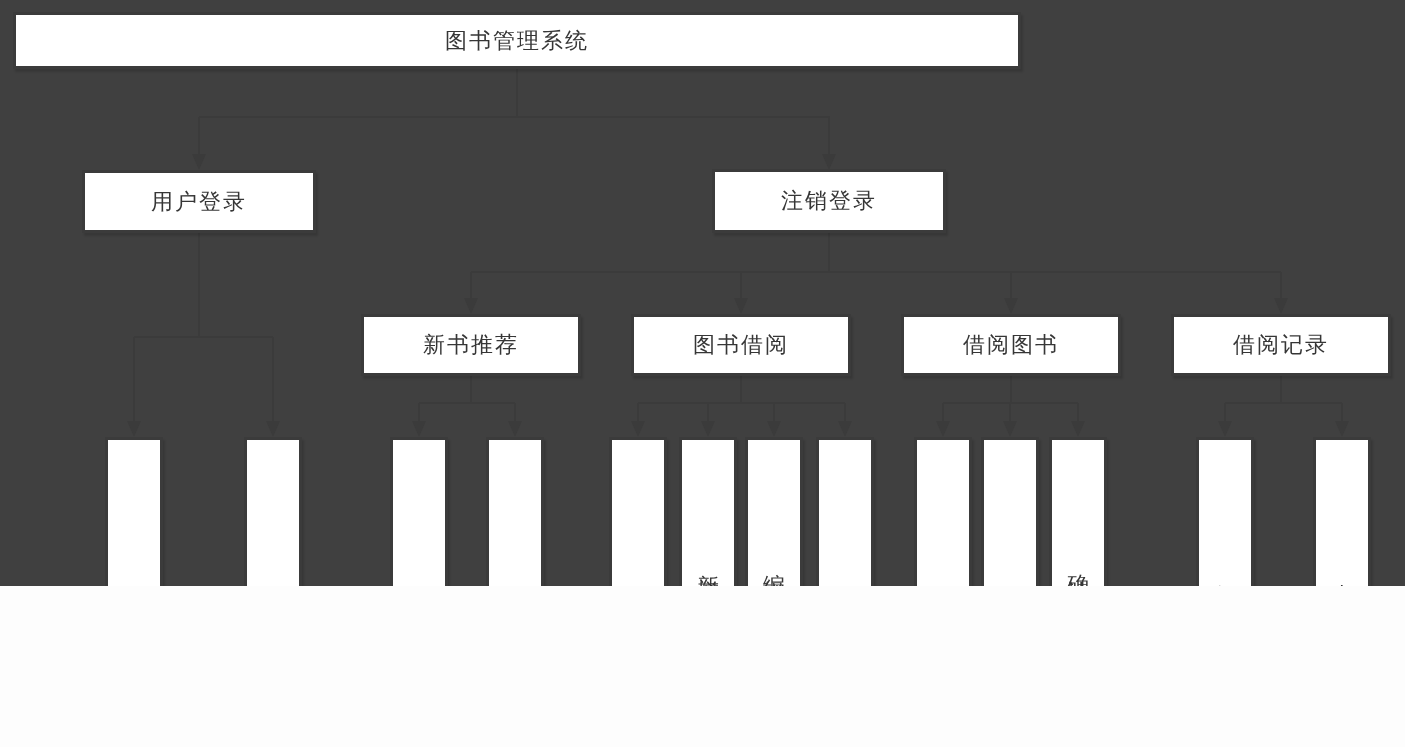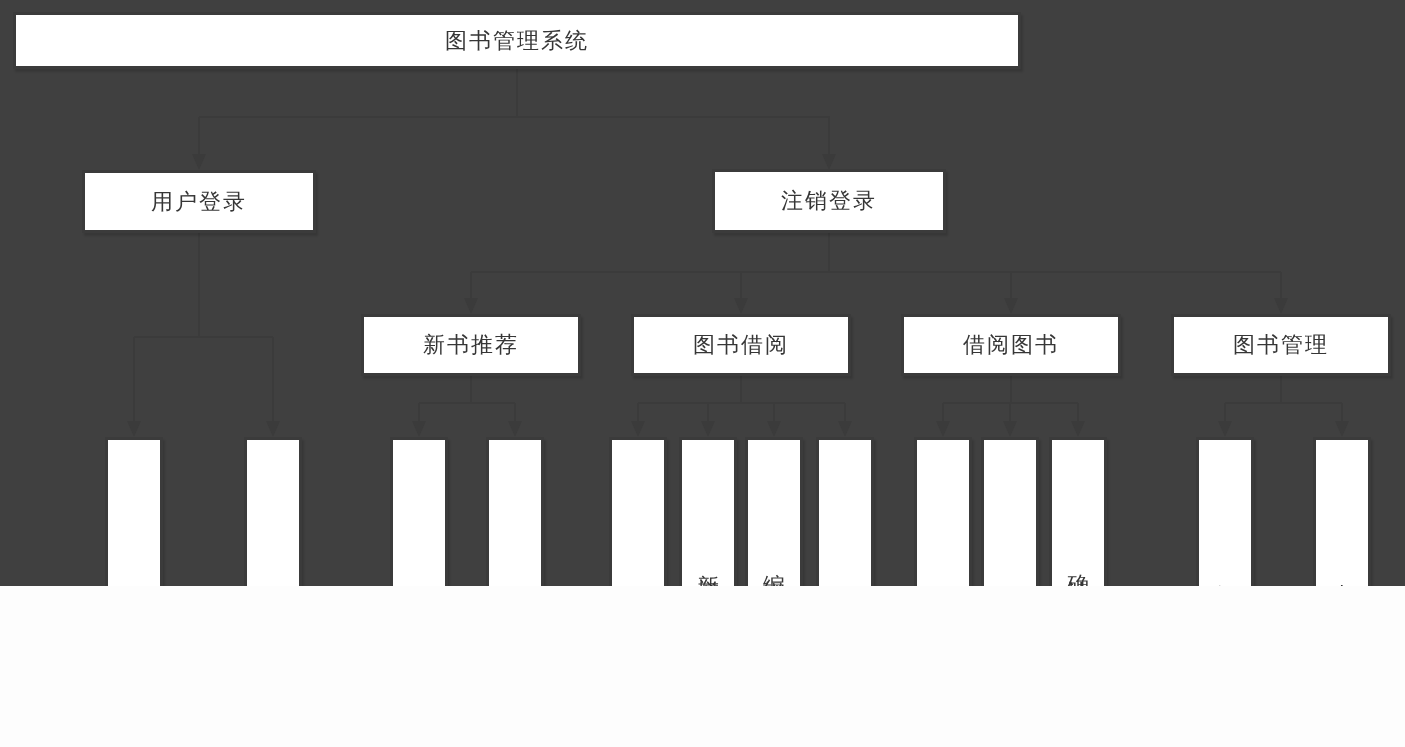"图书管理" span { text: 图书管理 -> 借阅记录 }
